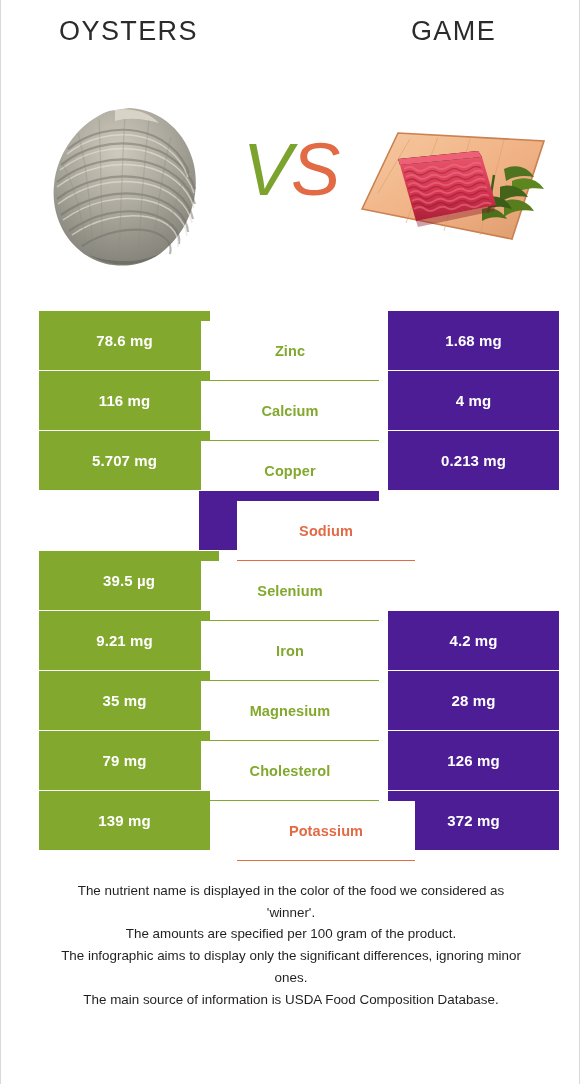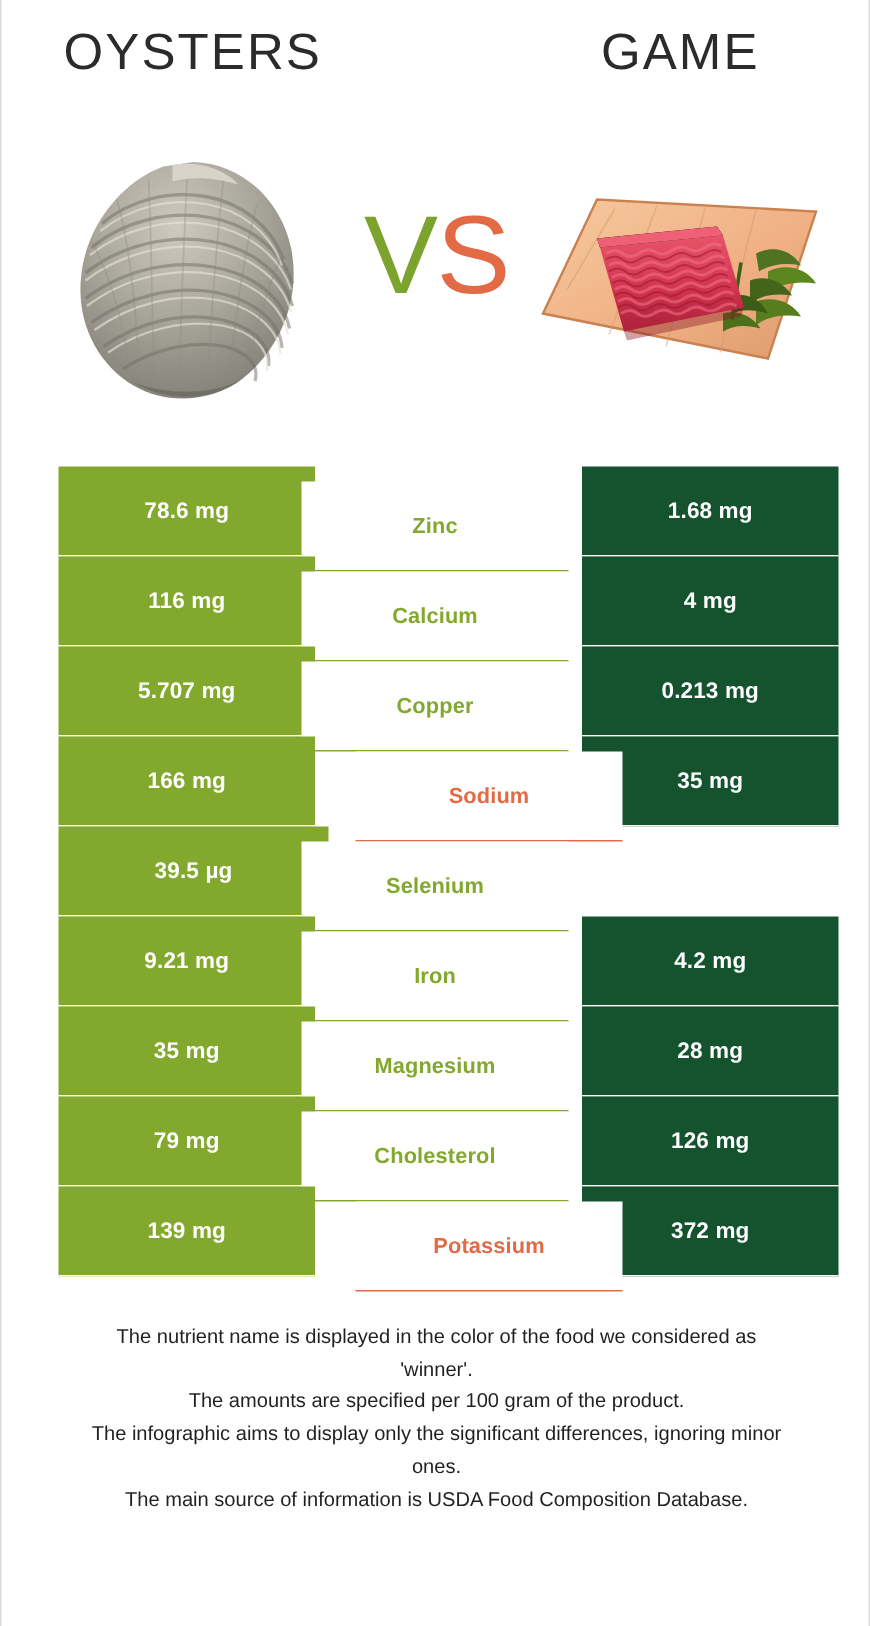"OYSTERS" .food-title { font-size: 34px -> 27px }
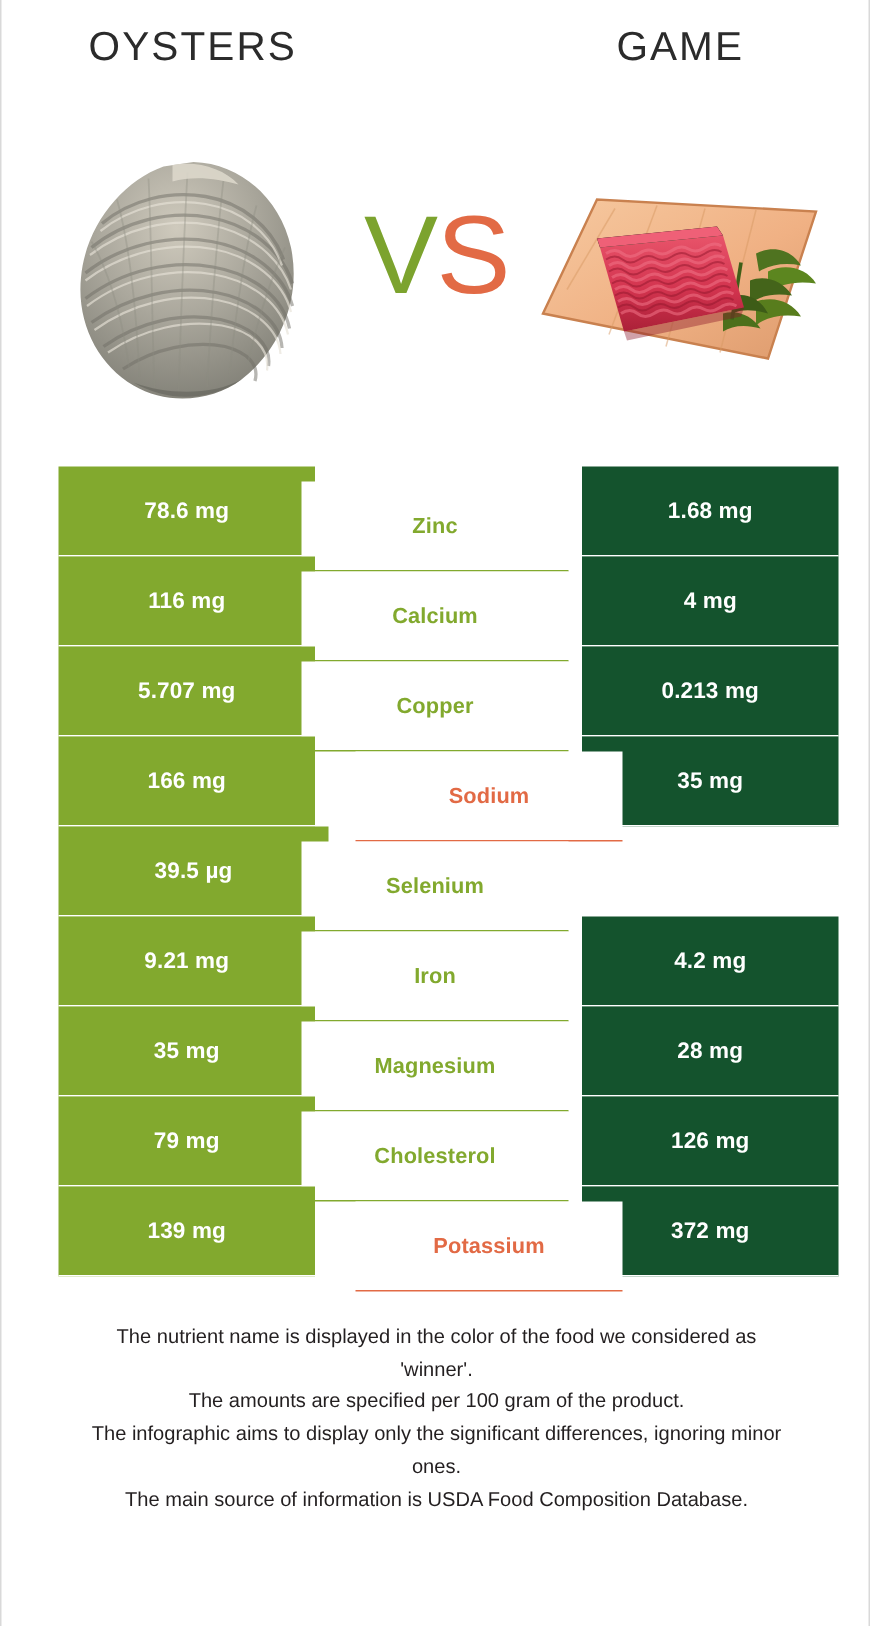"VS" .hero { font-style: none -> italic }
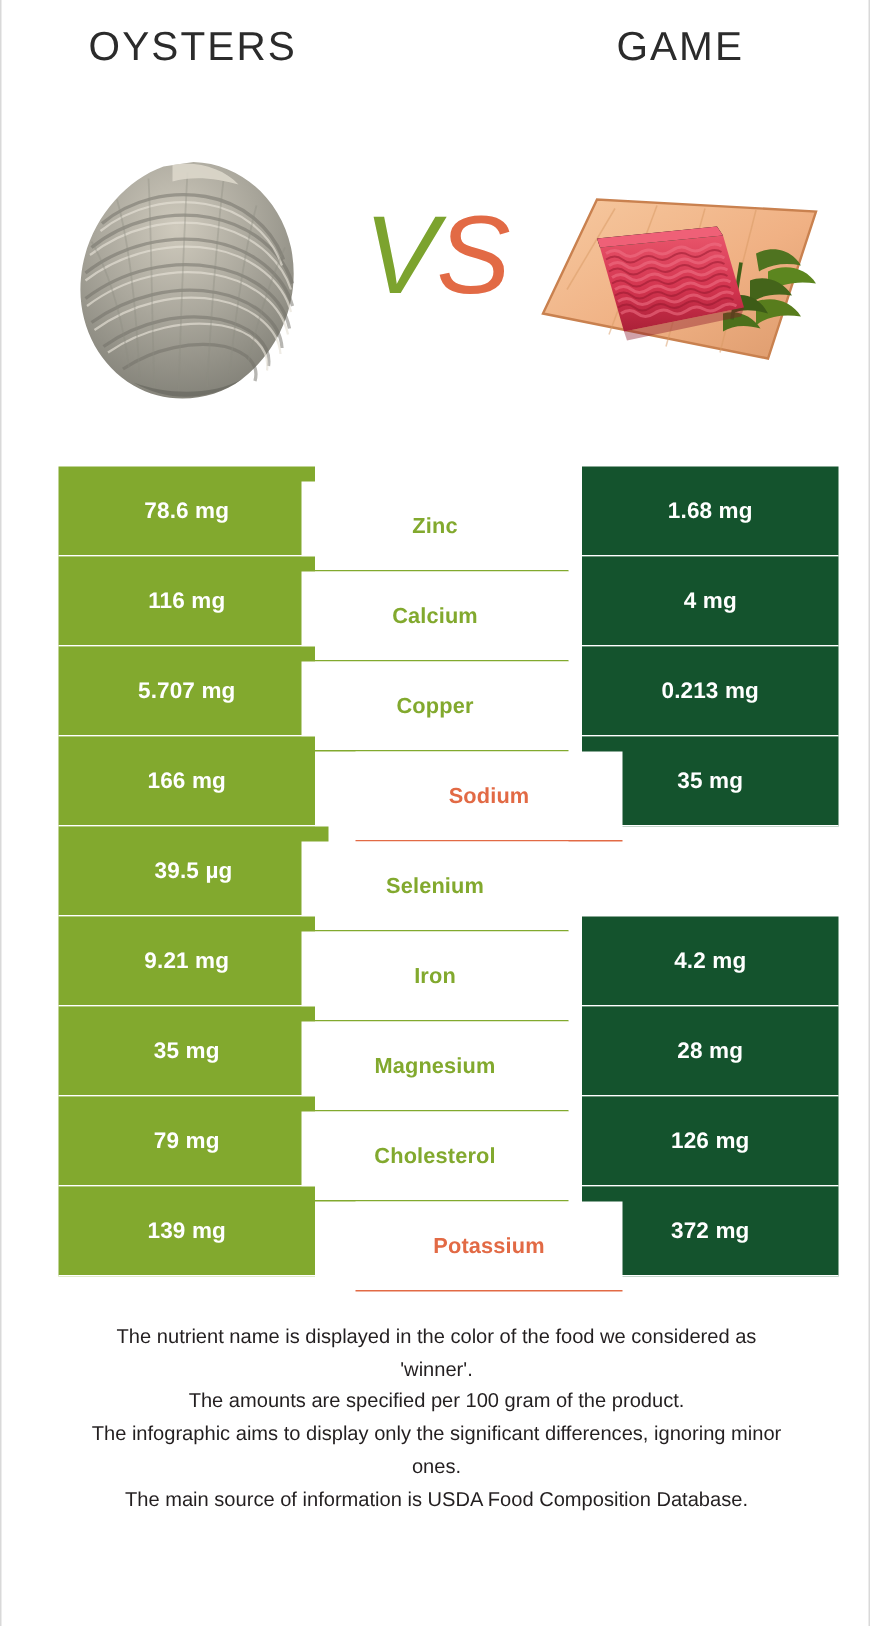"1.68 mg" .cell-right { background: #14532d -> #4c1d95 }
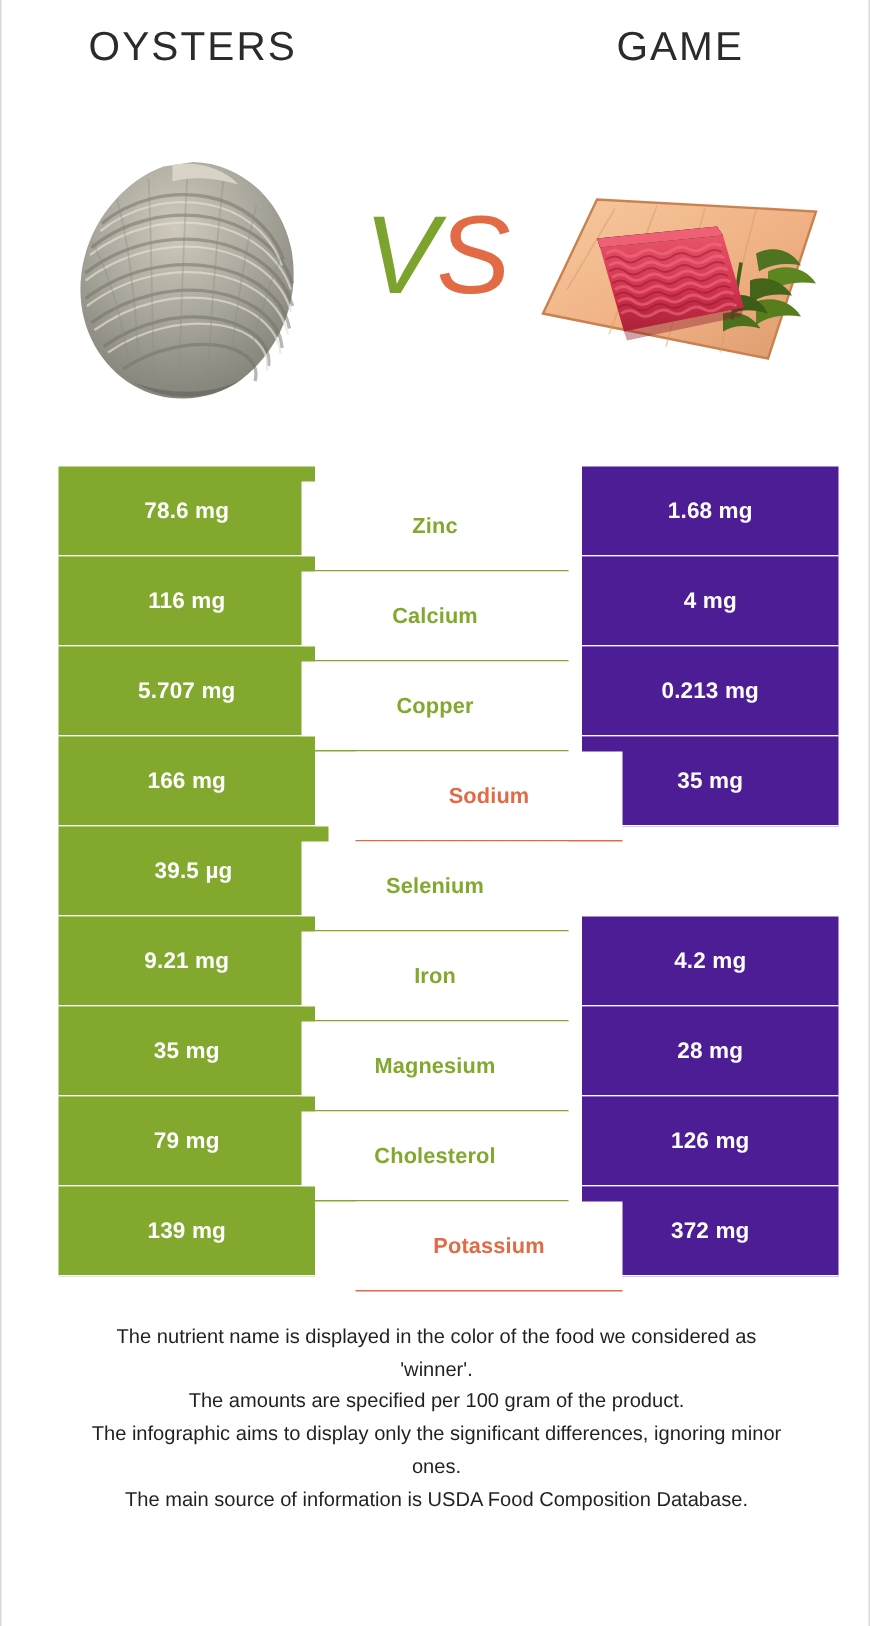"166 mg" div.cell-left { html: <div>166 mg</div> -> none }
